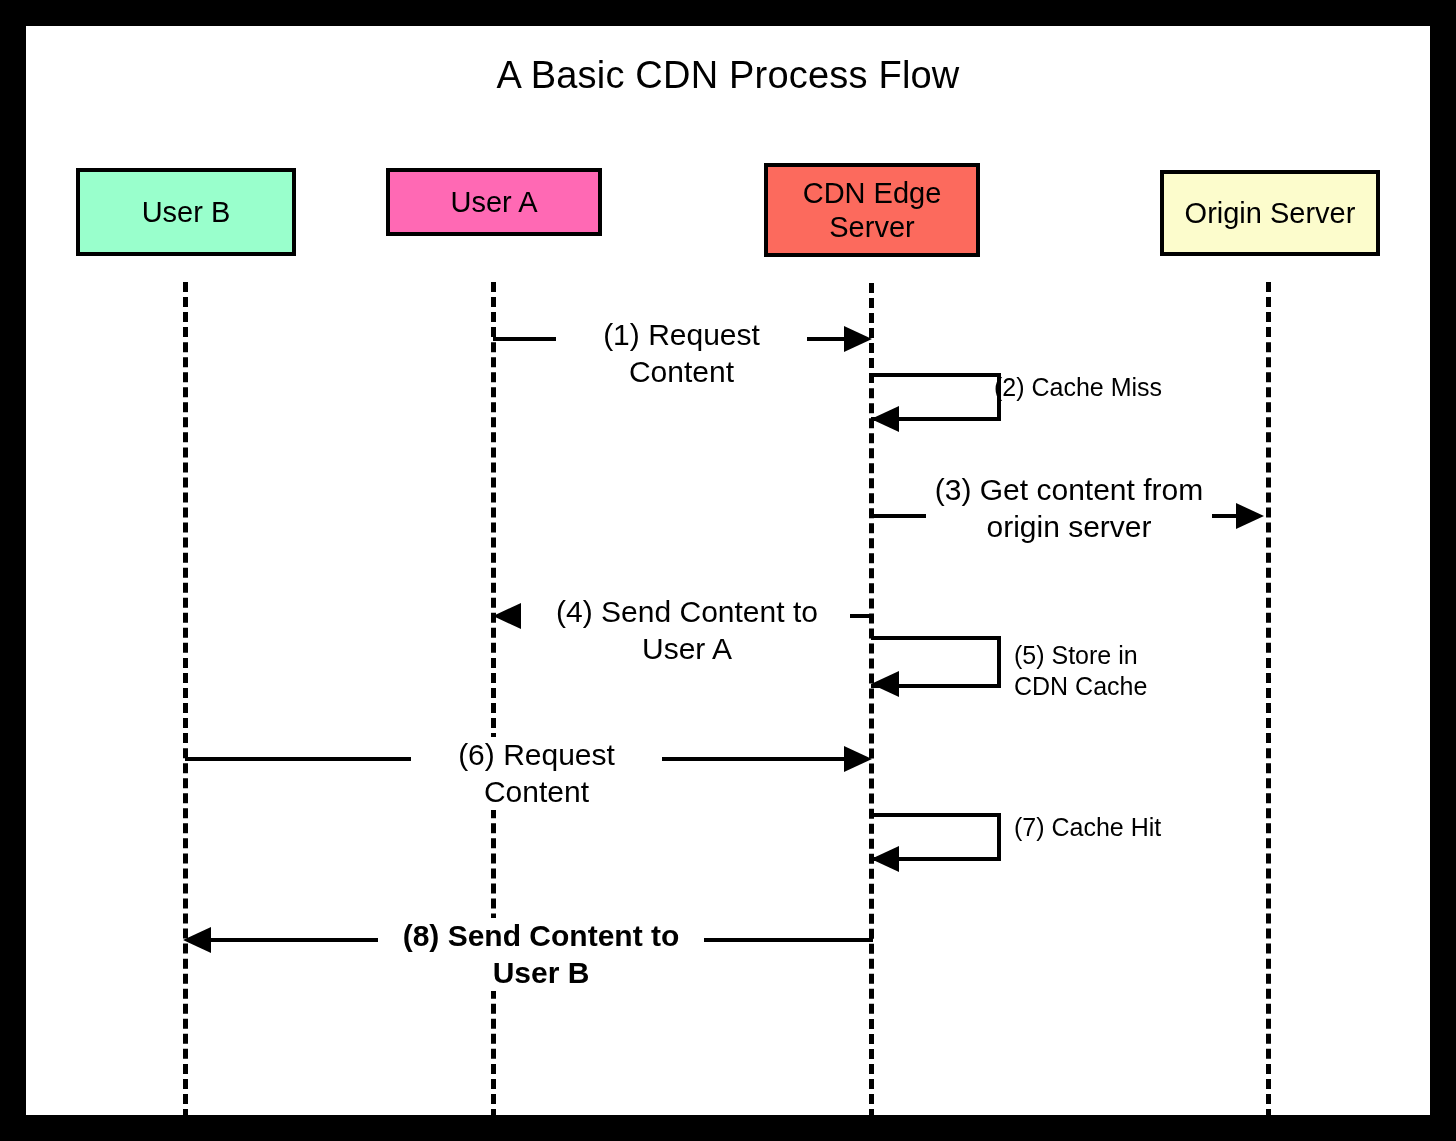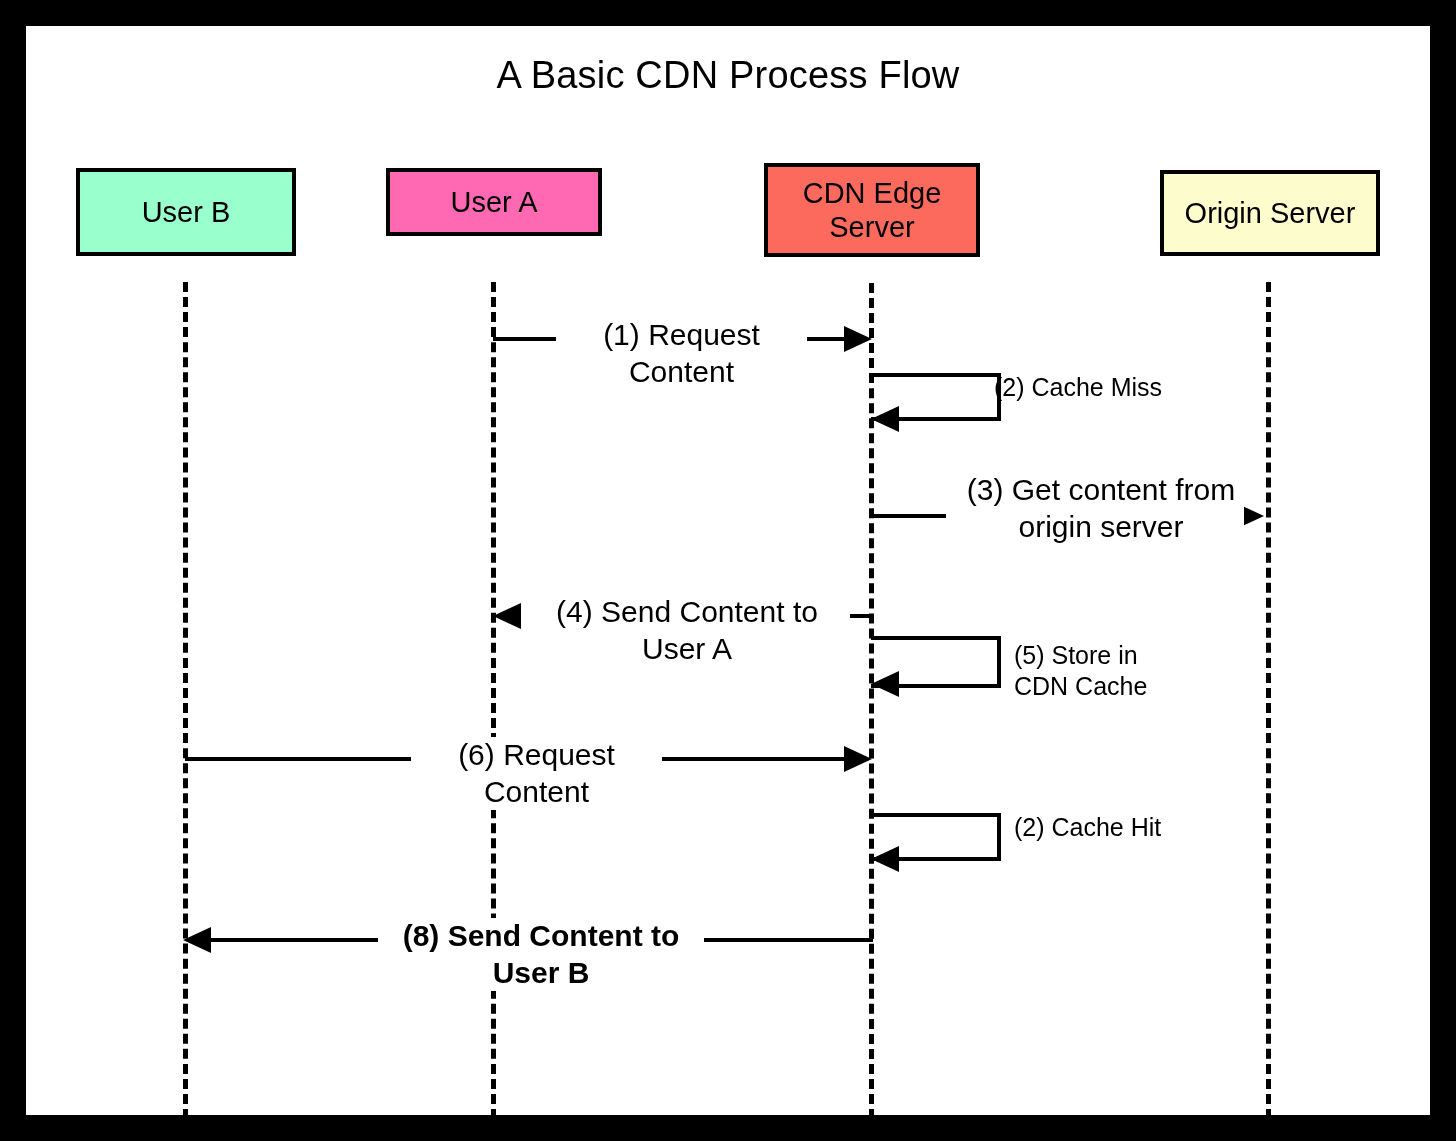"(3) Get content from" div.msg-label { left: 932px -> 900px }
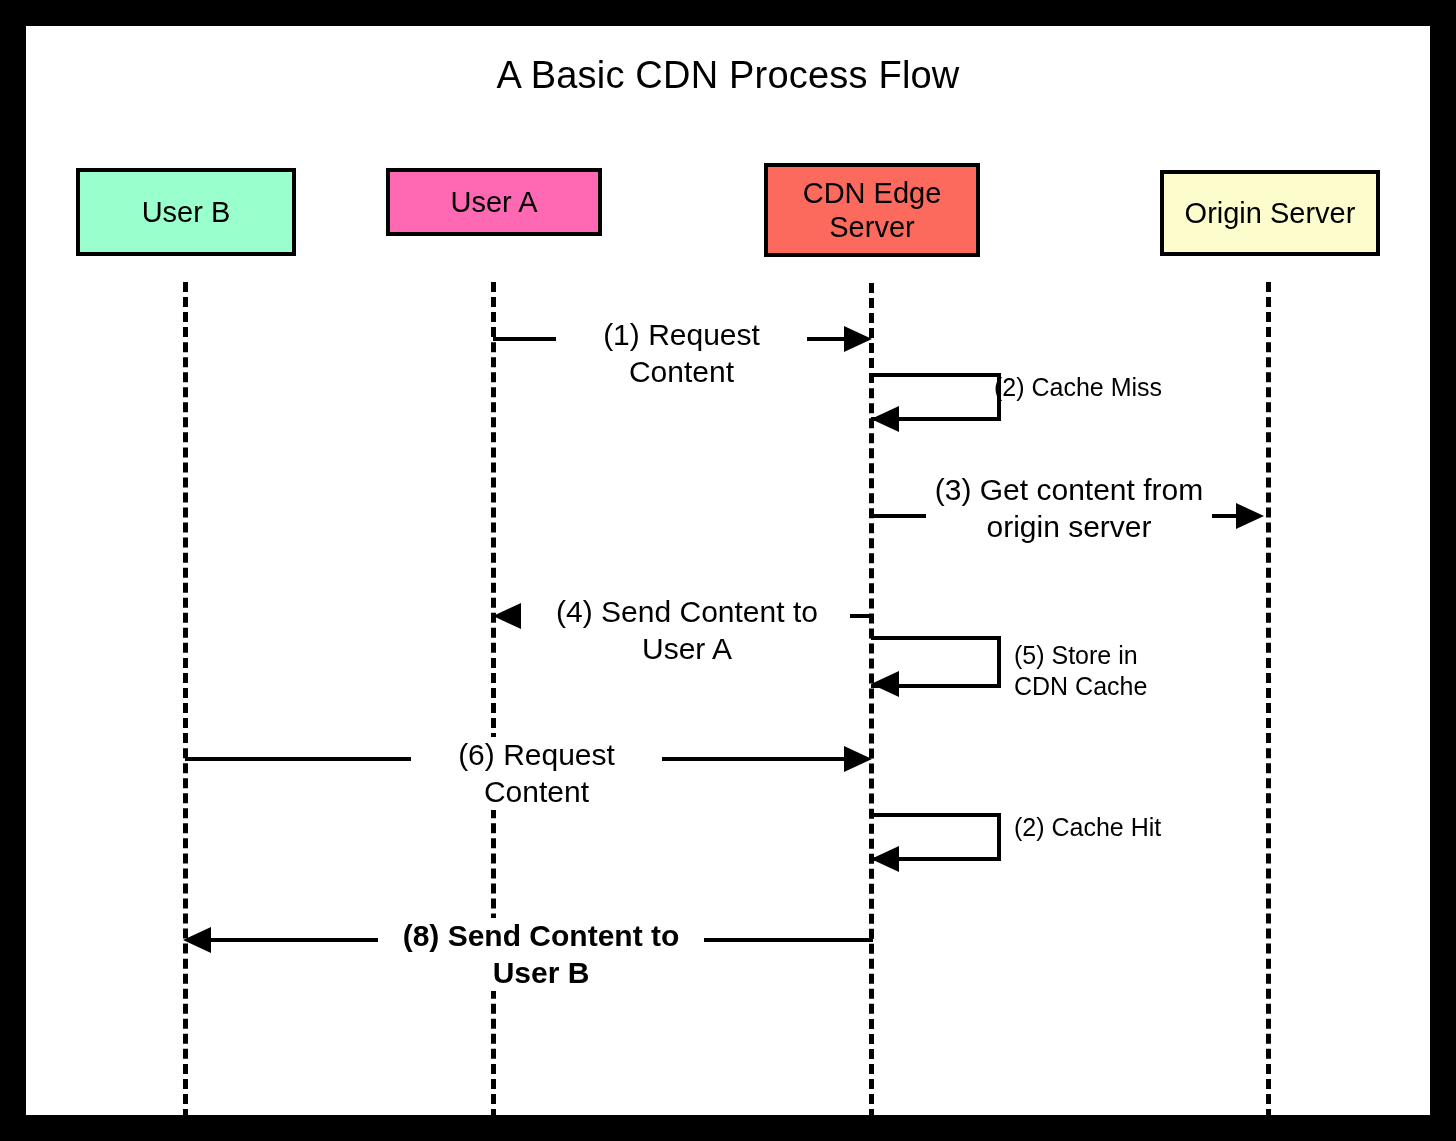"(2) Cache Hit" div.selfloop-label { text: 2 -> 7 }
